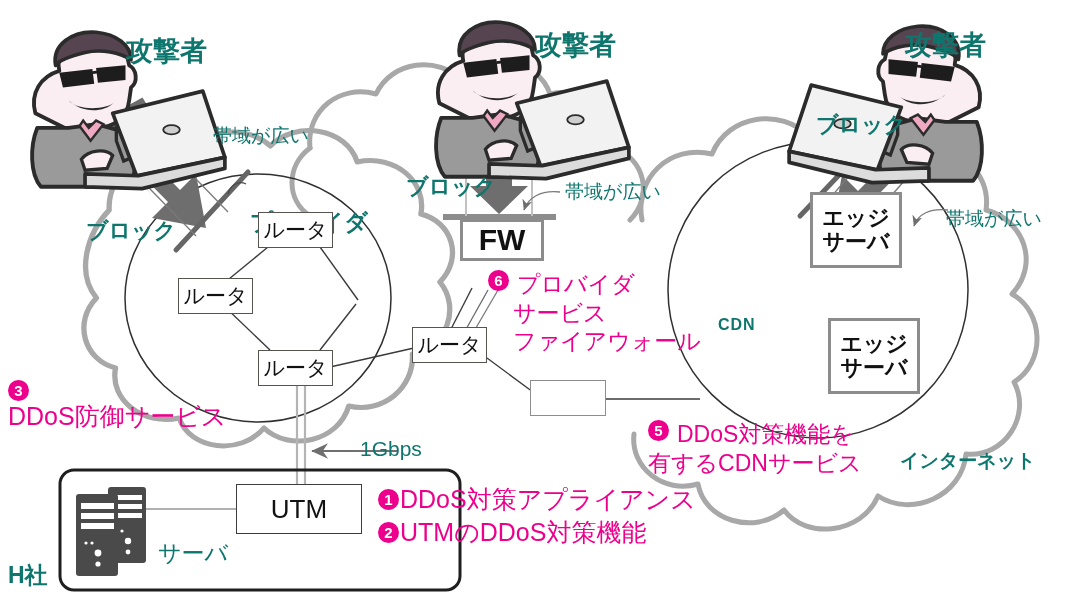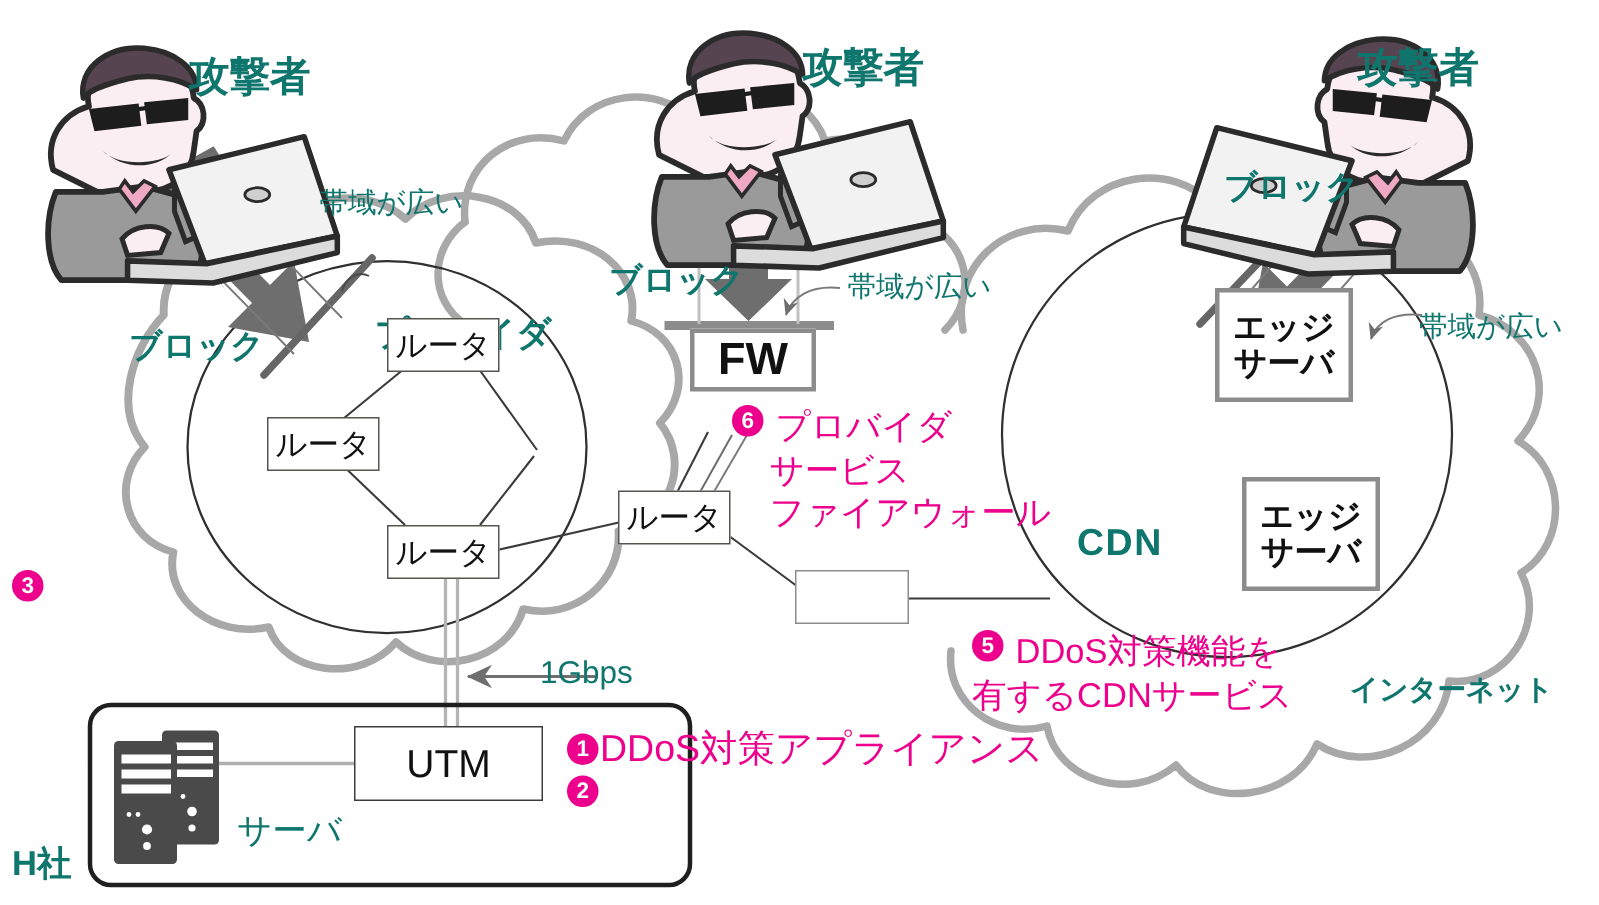"CDN" div.lbl { font-size: 25px -> 16px; top: 348px -> 316px }
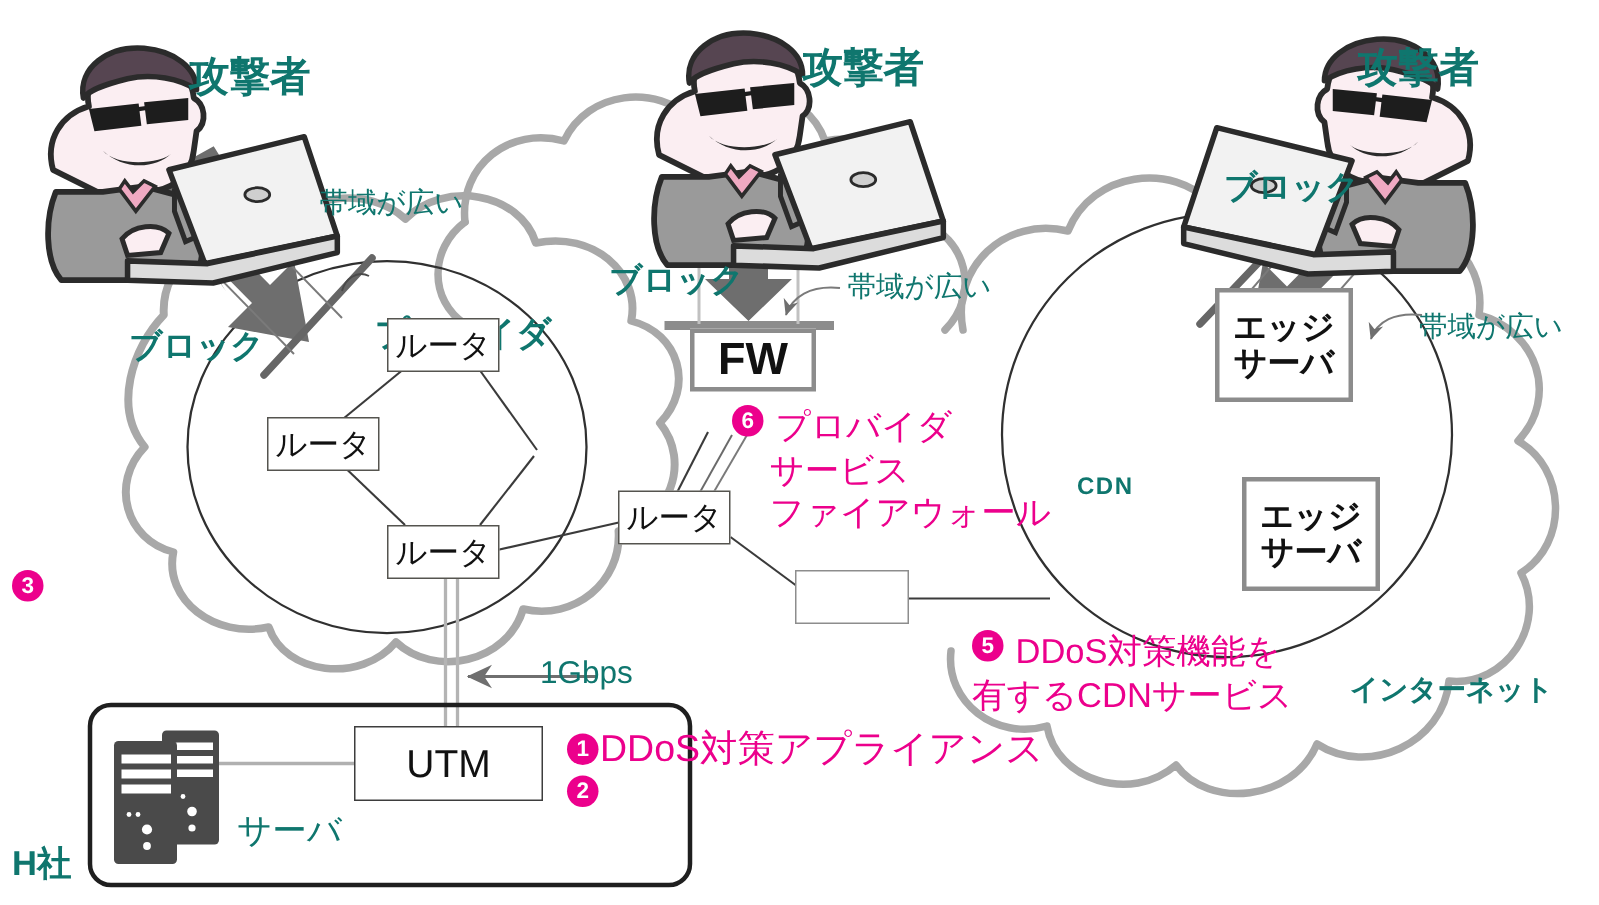"DDoS防御サービス" div { html: none -> <div>DDoS防御サービス</div> }
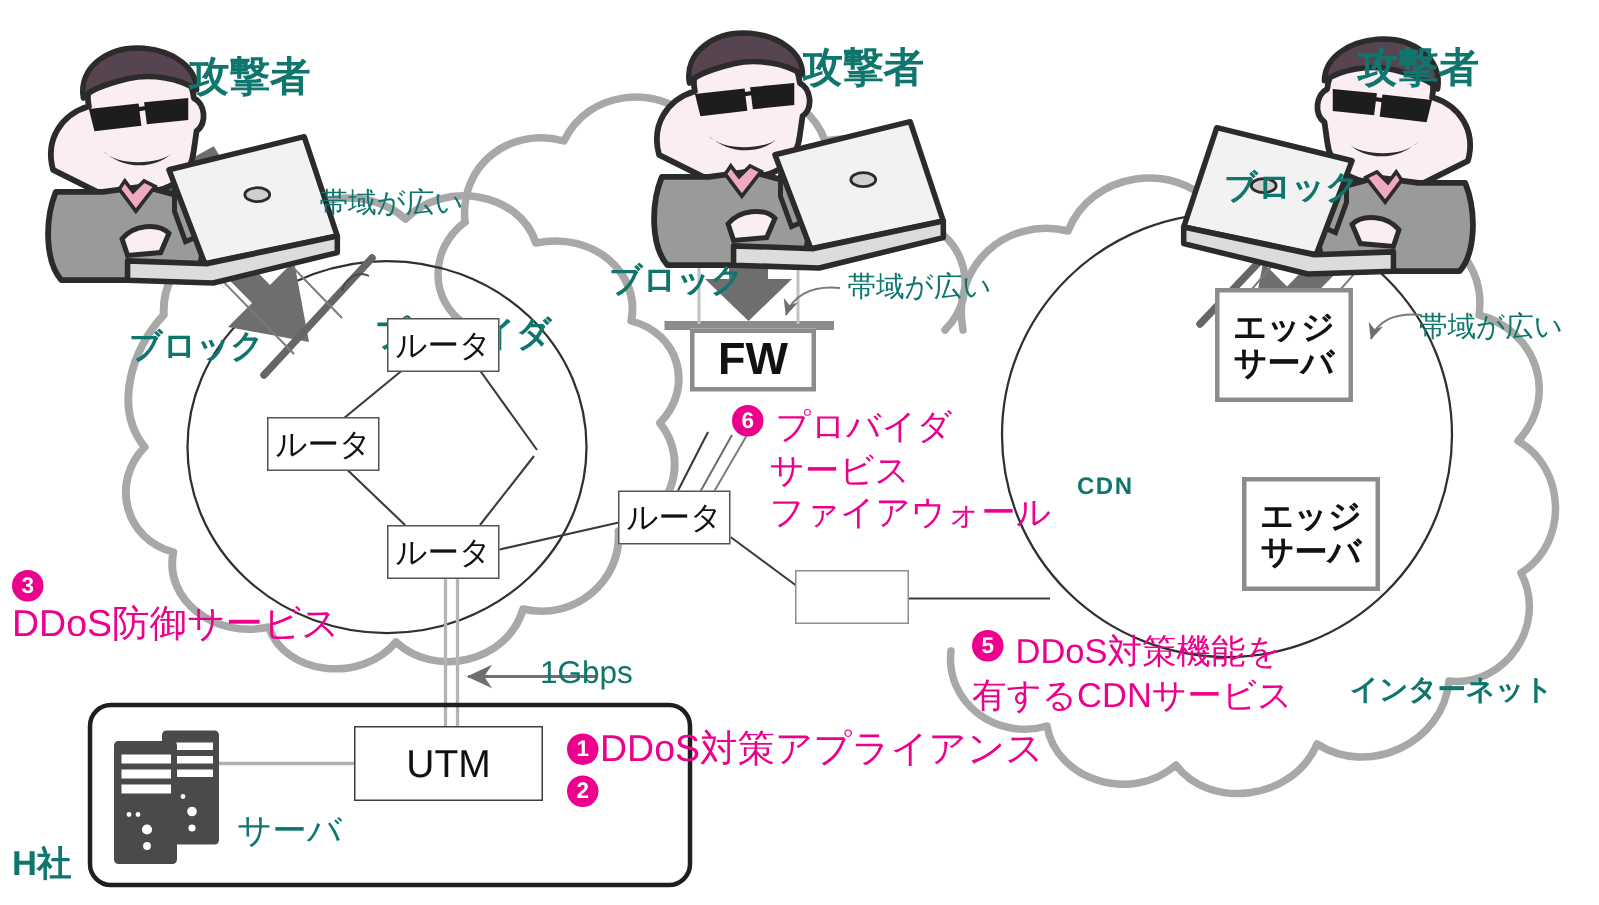"UTMのDDoS対策機能" span { html: none -> <span>UTMのDDoS対策機能</span> }
